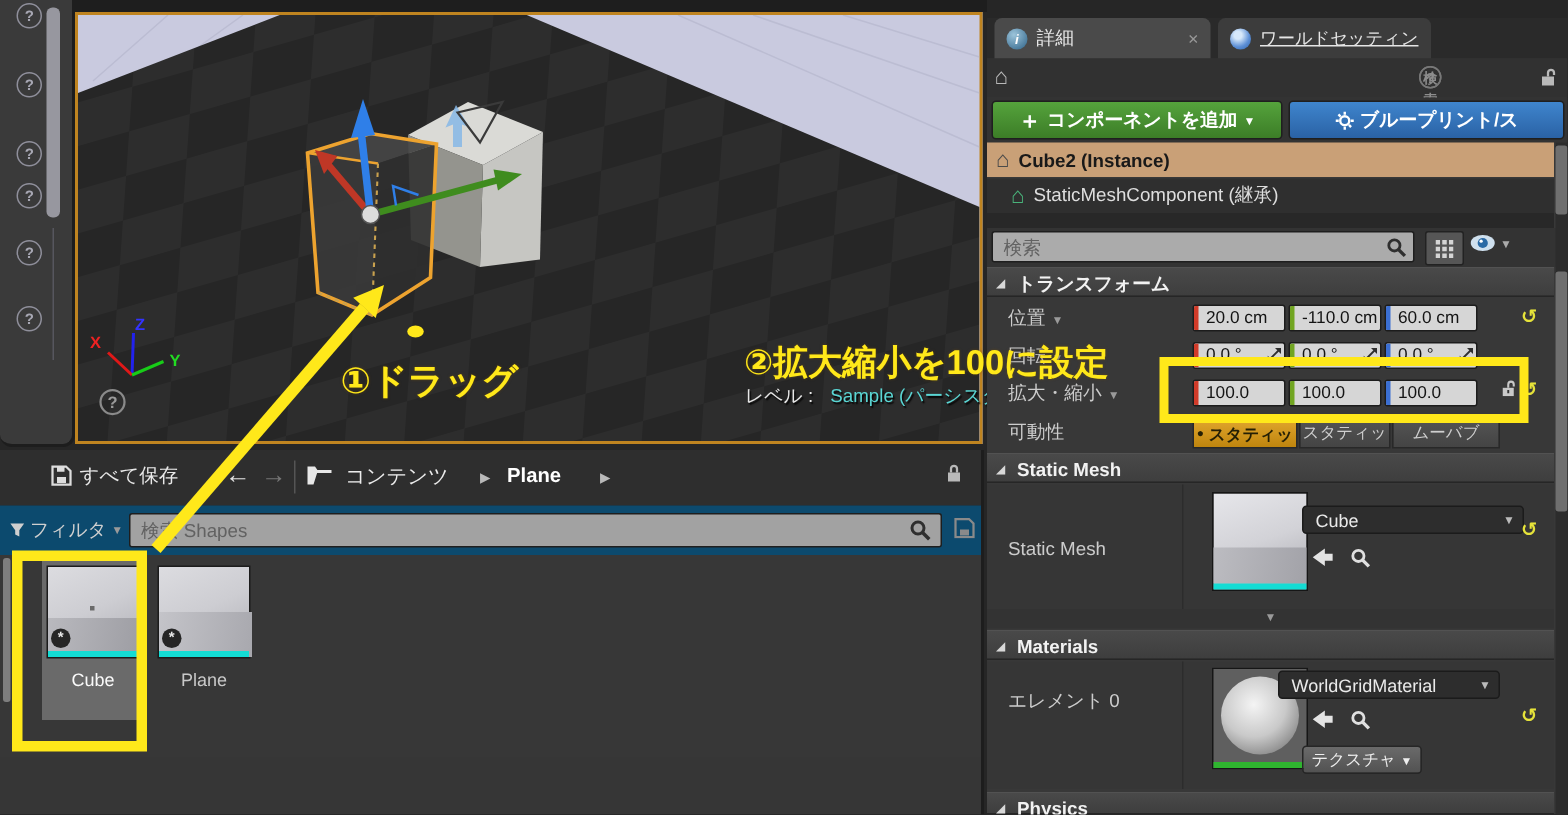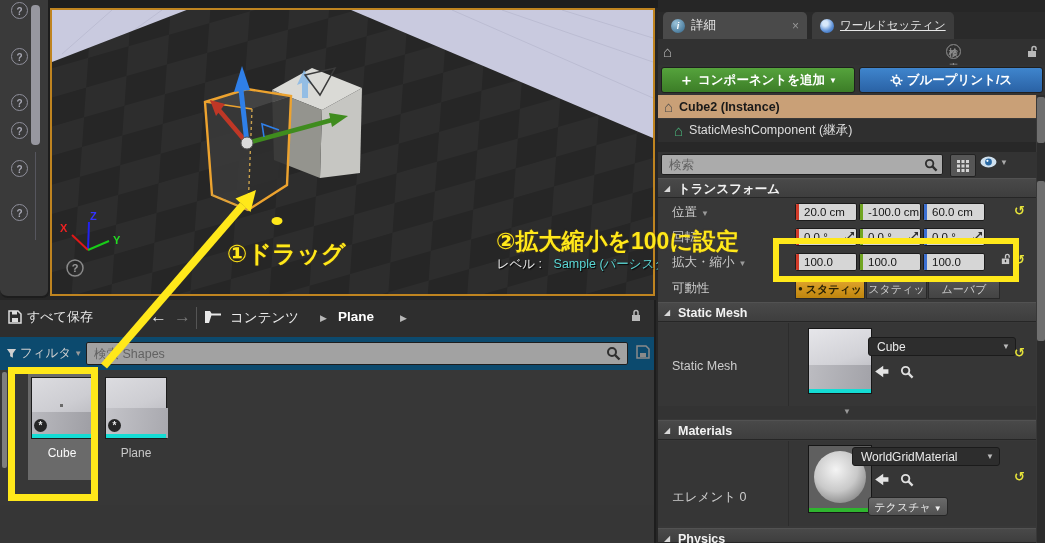"-100.0 cm" span { text: -100.0 -> -110.0 }
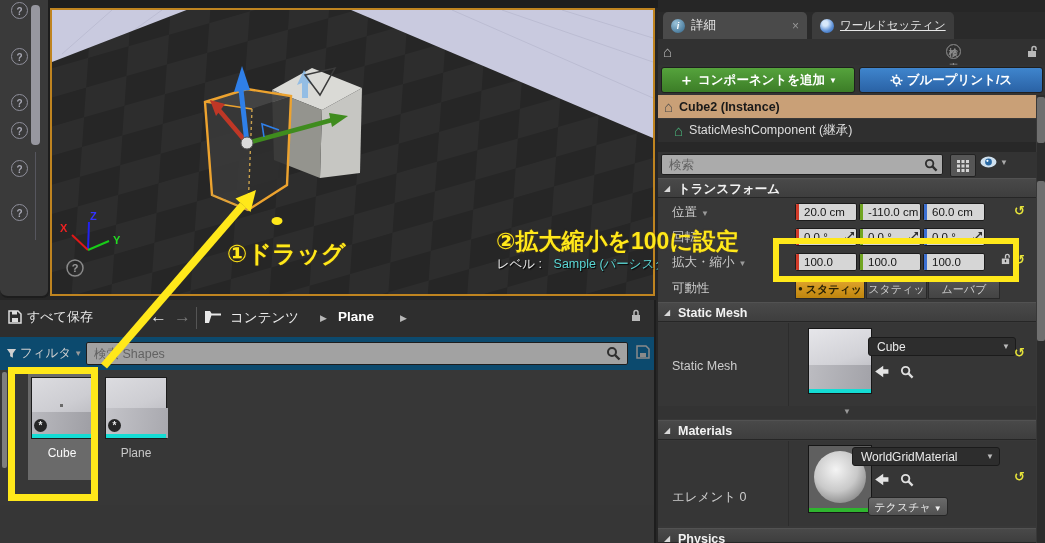"すべて保存" div.tbtn { left: 8px -> 34px }
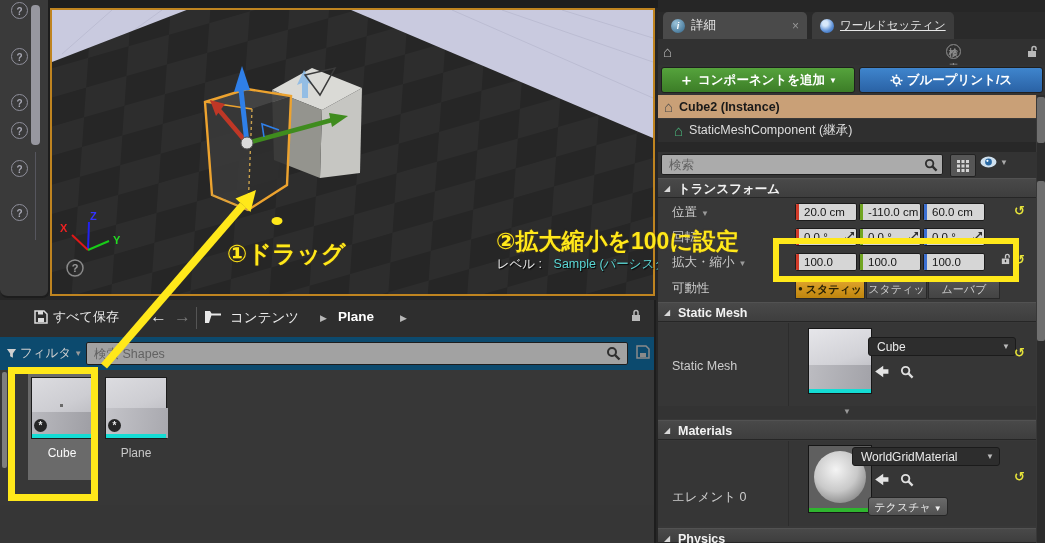"エレメント 0" span.plabel { top: 48px -> 18px }
